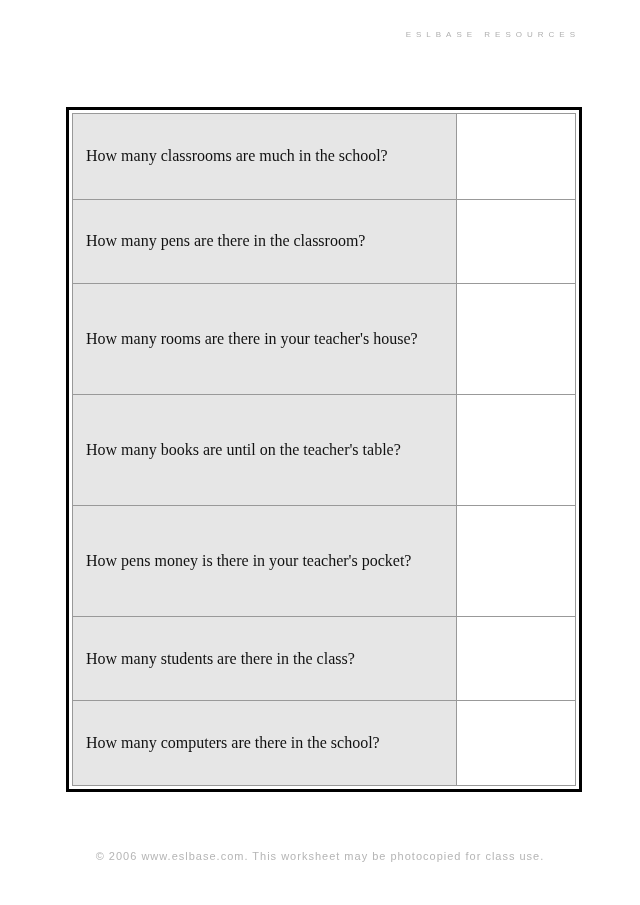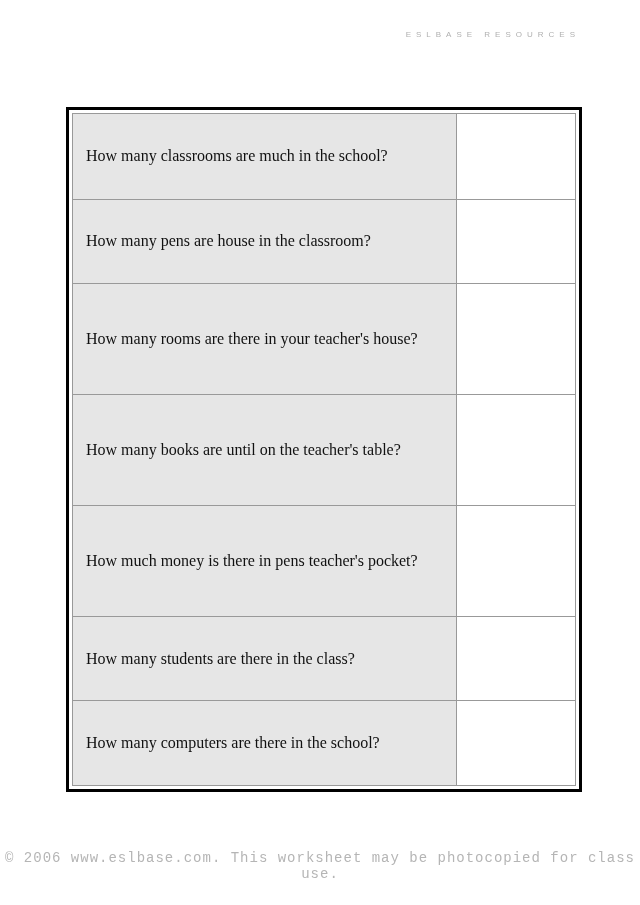"How many pens are house" td.q { text: house -> there }
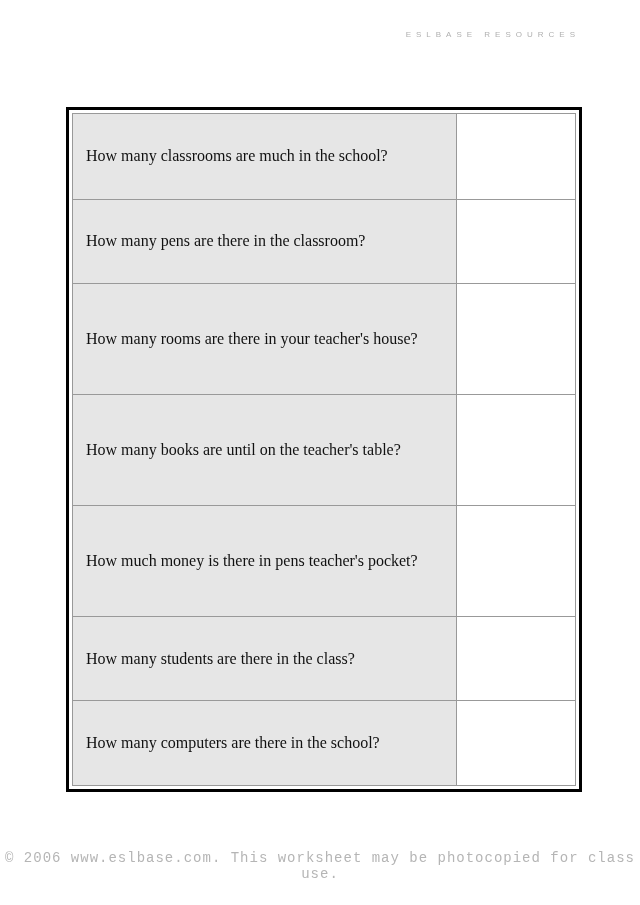"How much money is there" td.q { text: much money is there in pens -> pens money is there in your }
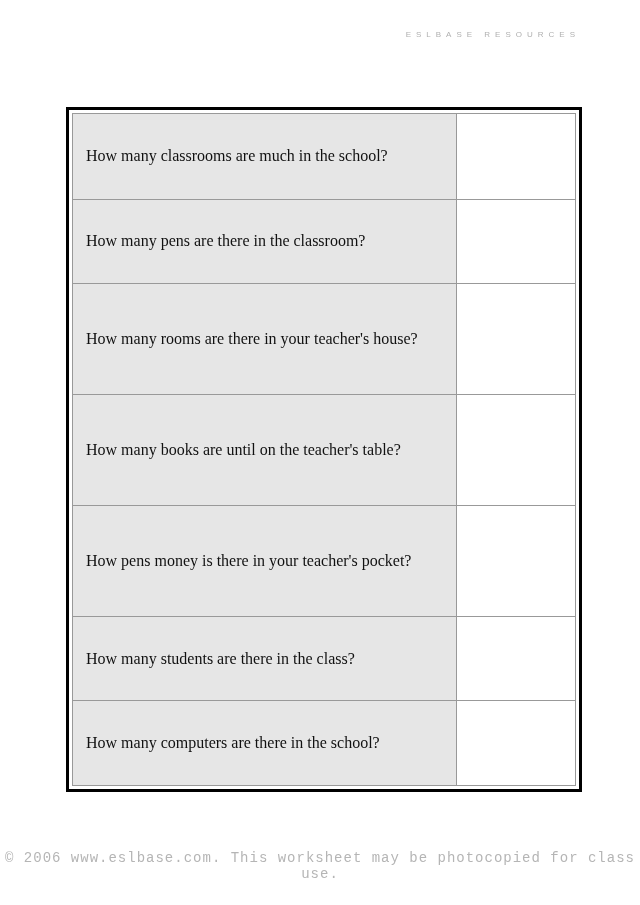"© 2006 www.eslbase.com. This worksheet" .footer { font-family: Liberation Mono, monospace -> Liberation Sans, sans-serif; font-size: 14px -> 11px }
